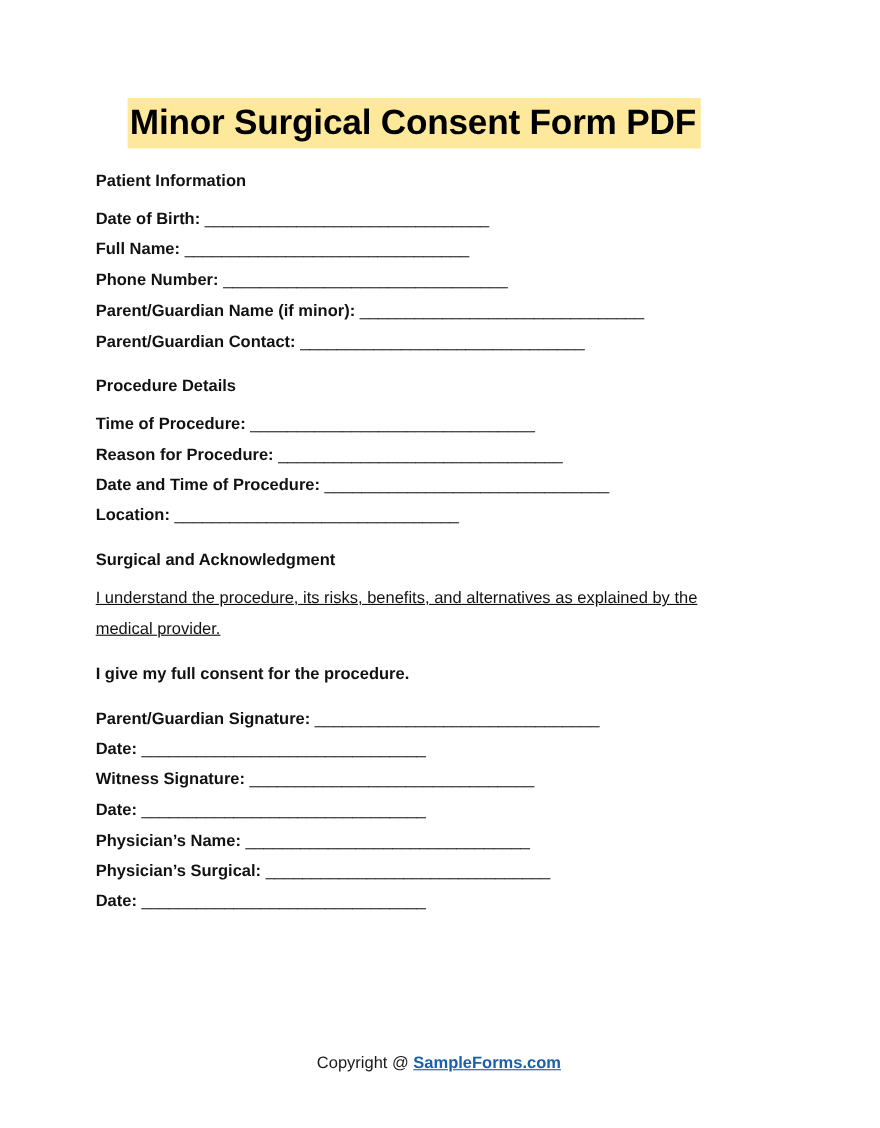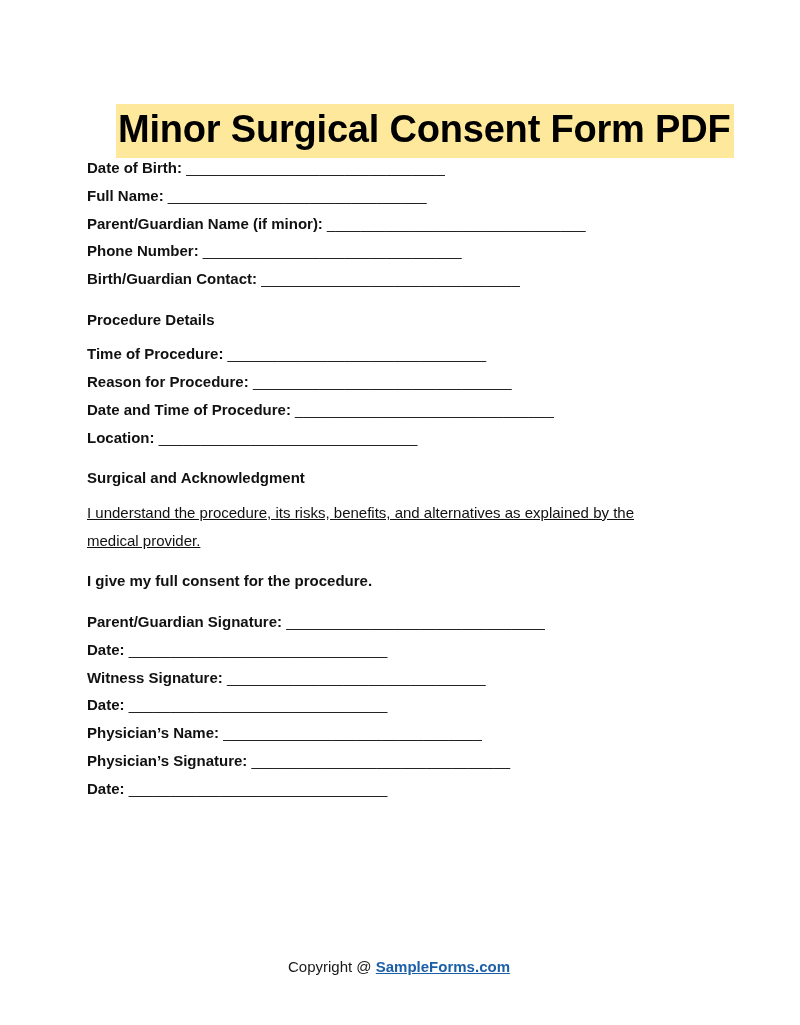"Minor Surgical Consent Form PDF" .doc-title { font-size: 38px -> 32px; top: 79px -> 68px }
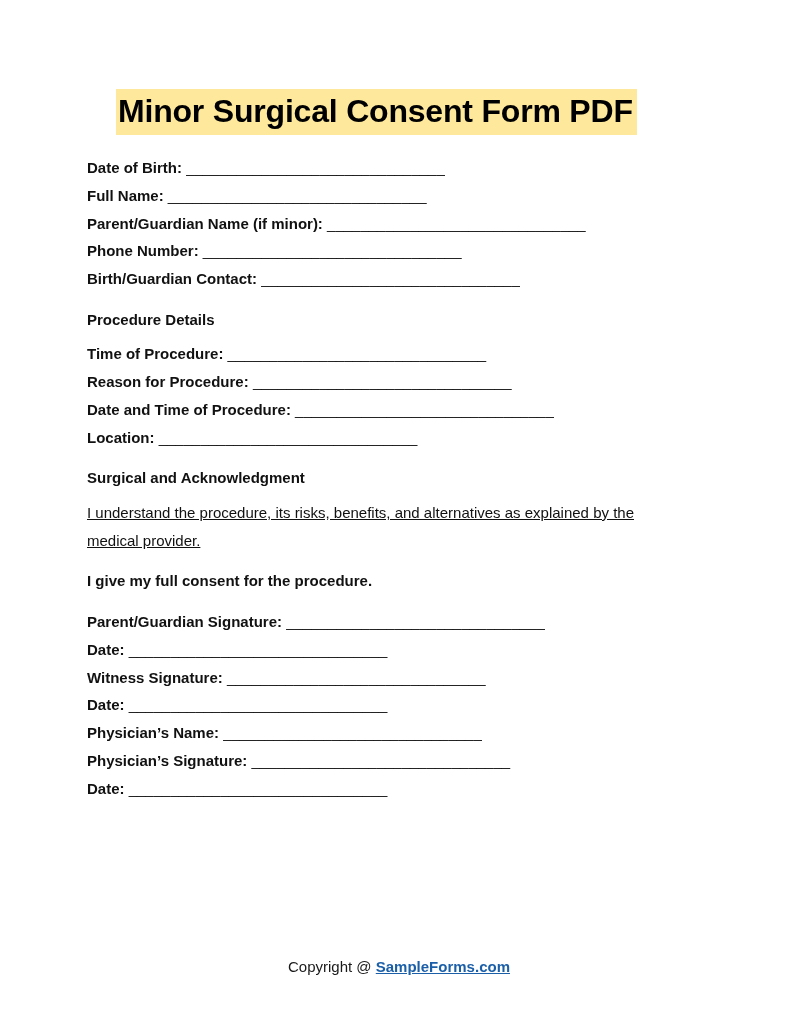"Patient Information" div.section-heading { html: none -> <div>Patient Information</div> }
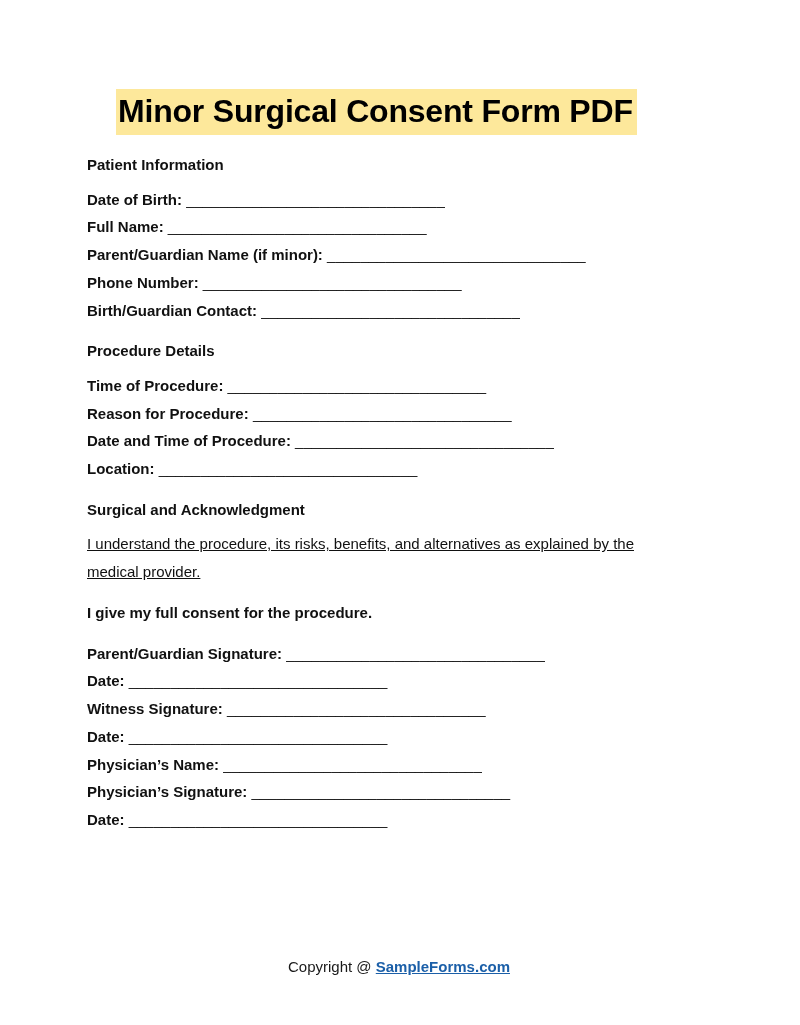"Parent/Guardian Name (if minor):" div.field-line { order: before "Phone Number:" -> after "Phone Number:" }
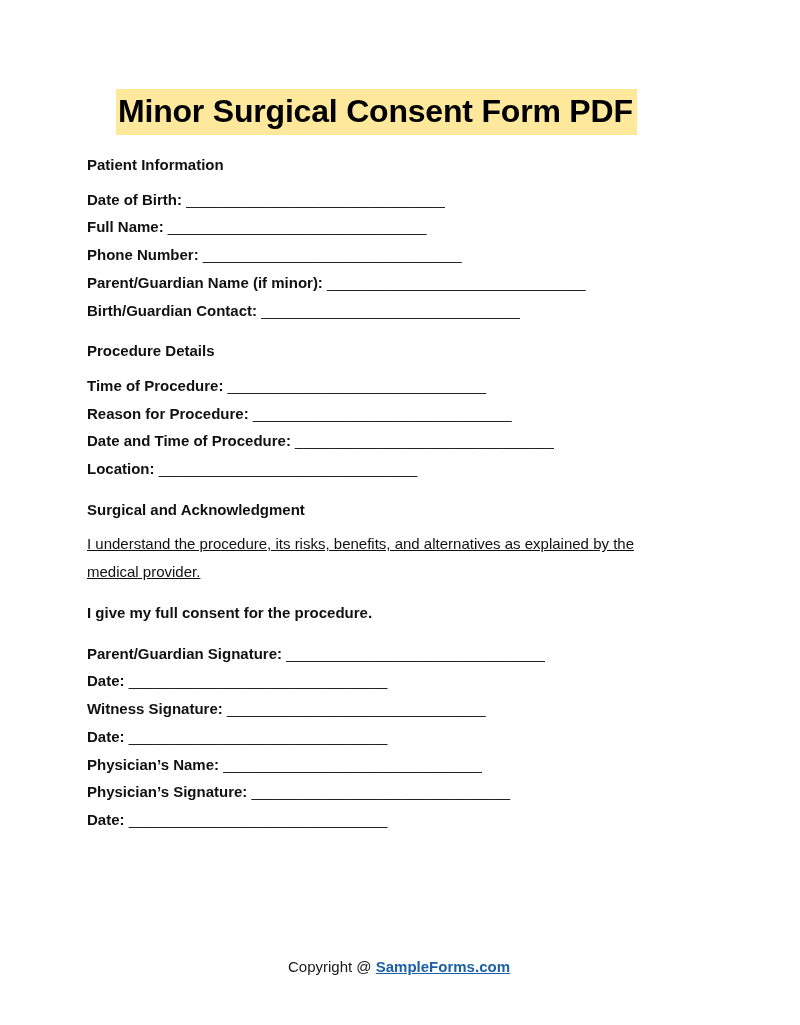"Birth/Guardian Contact:" span.field-label { text: Birth/Guardian -> Parent/Guardian }
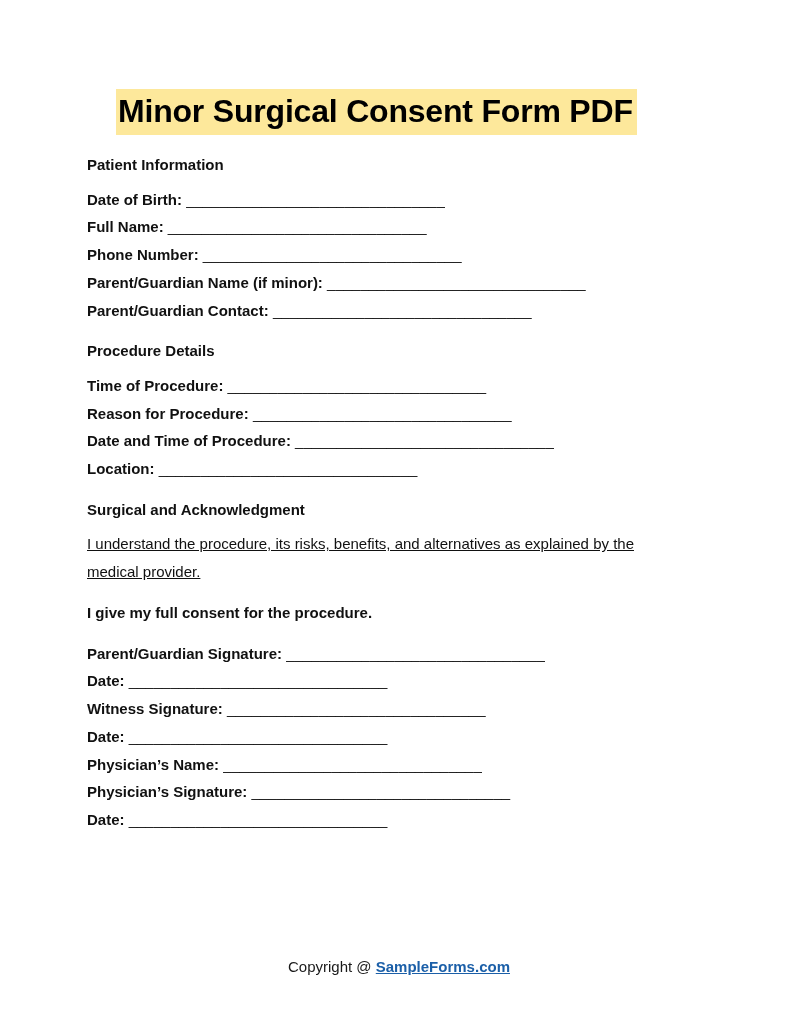"Physician’s Signature:" span.field-label { text: Signature -> Surgical }
